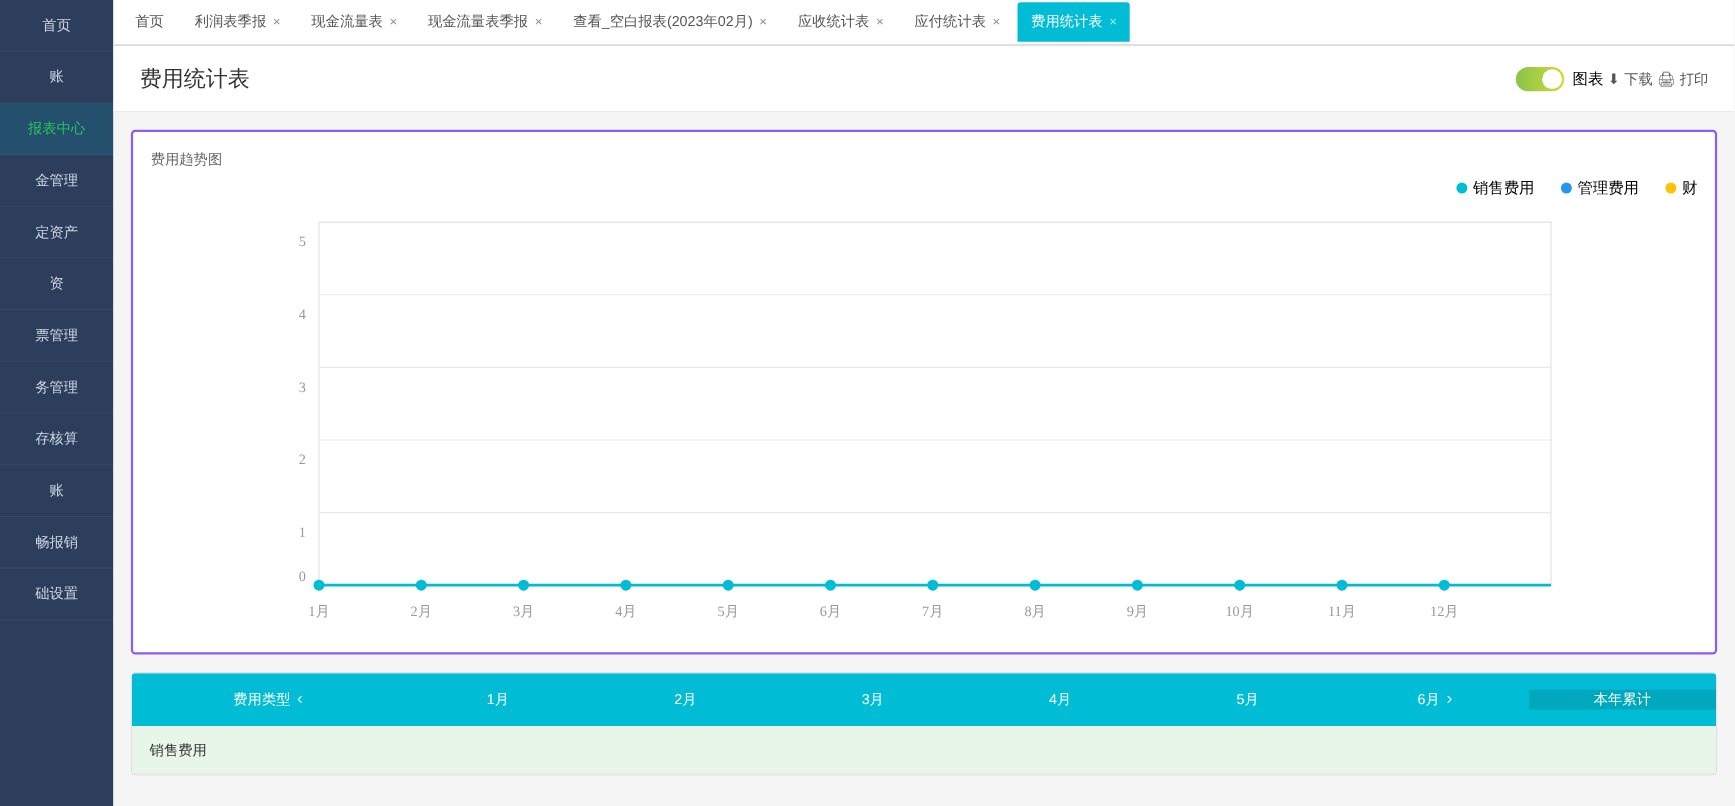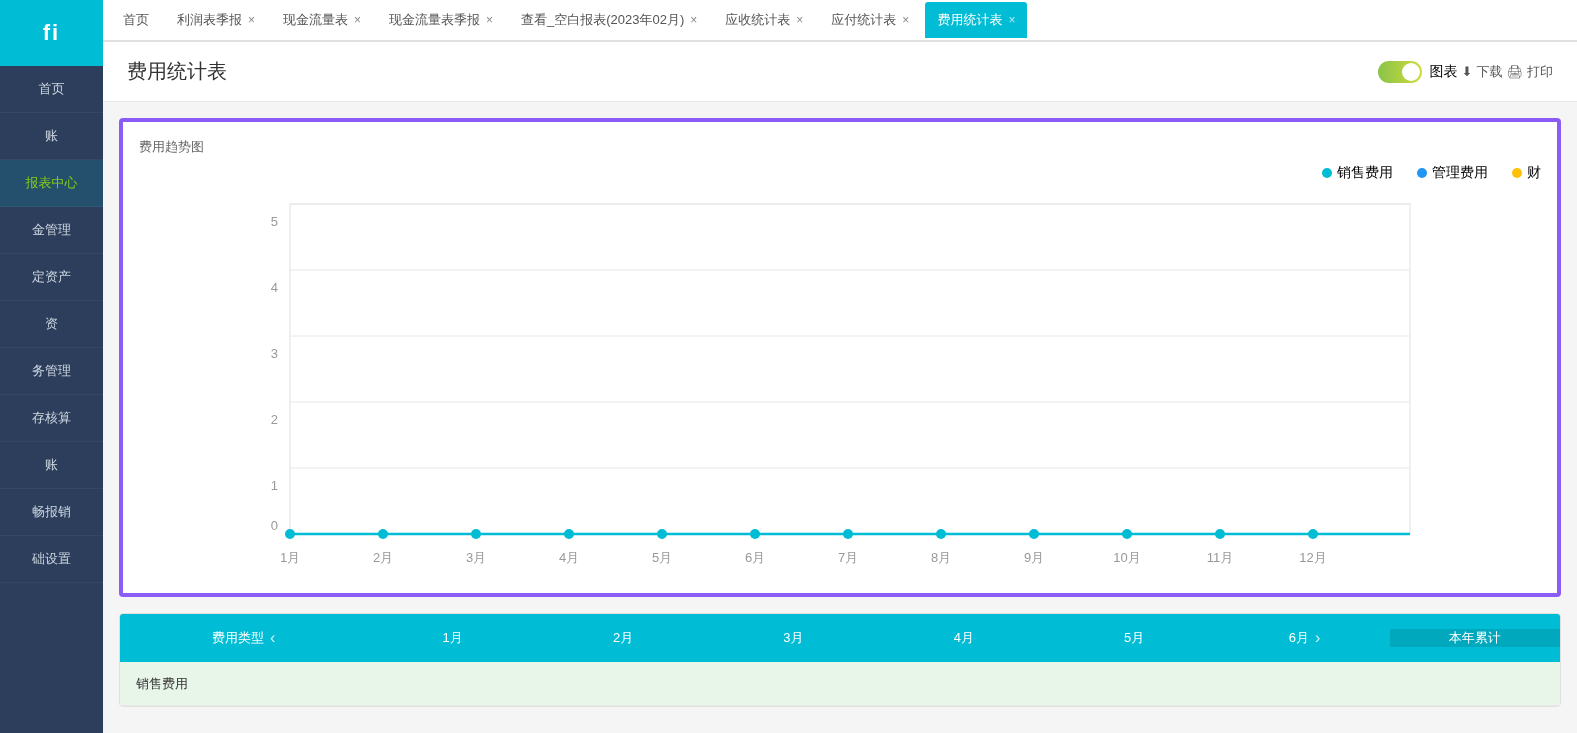"fi" div.sidebar-logo { html: <div>fi</div> -> none }
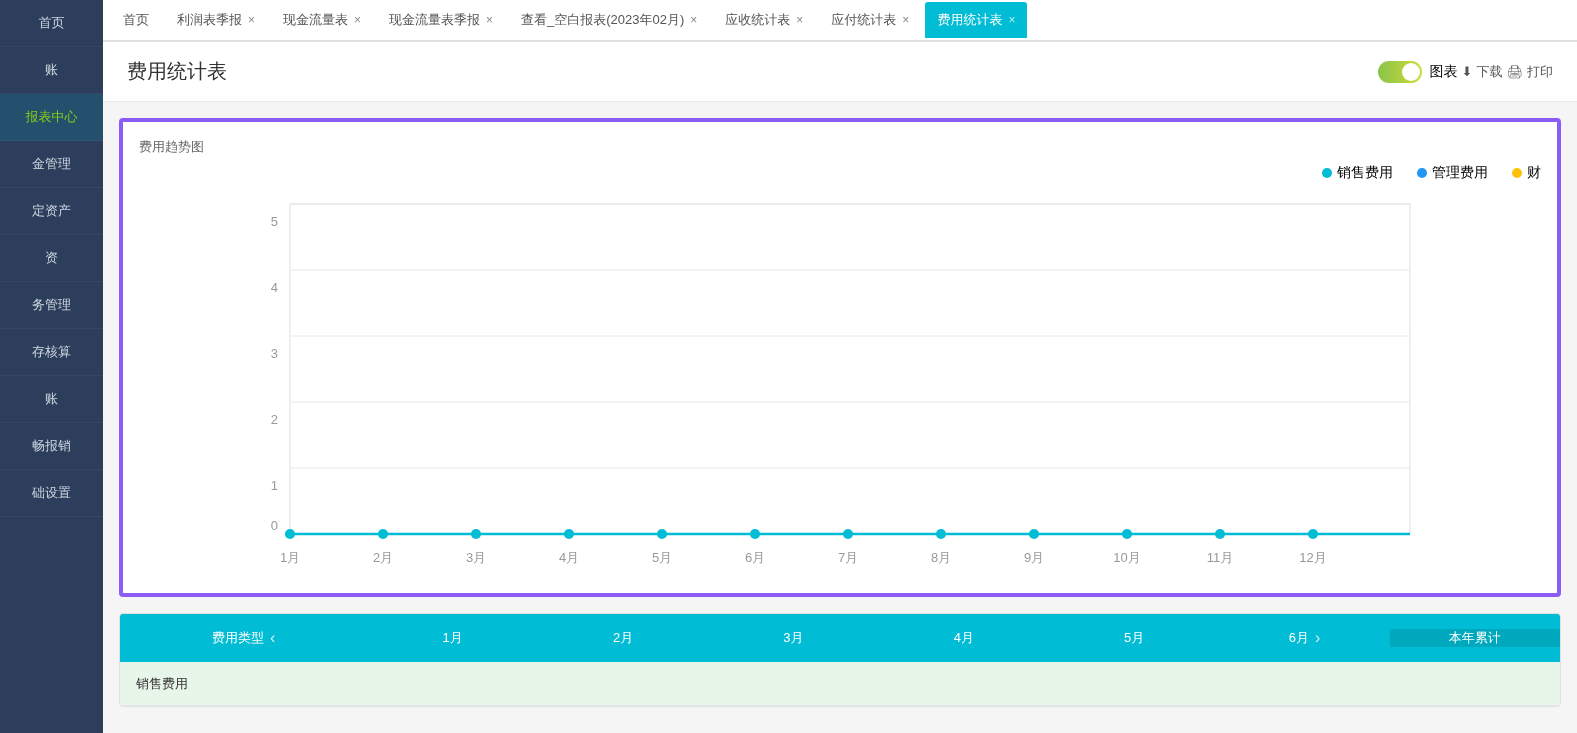"报表中心" .sidebar-item.active { color: #84cc16 -> #22c55e }
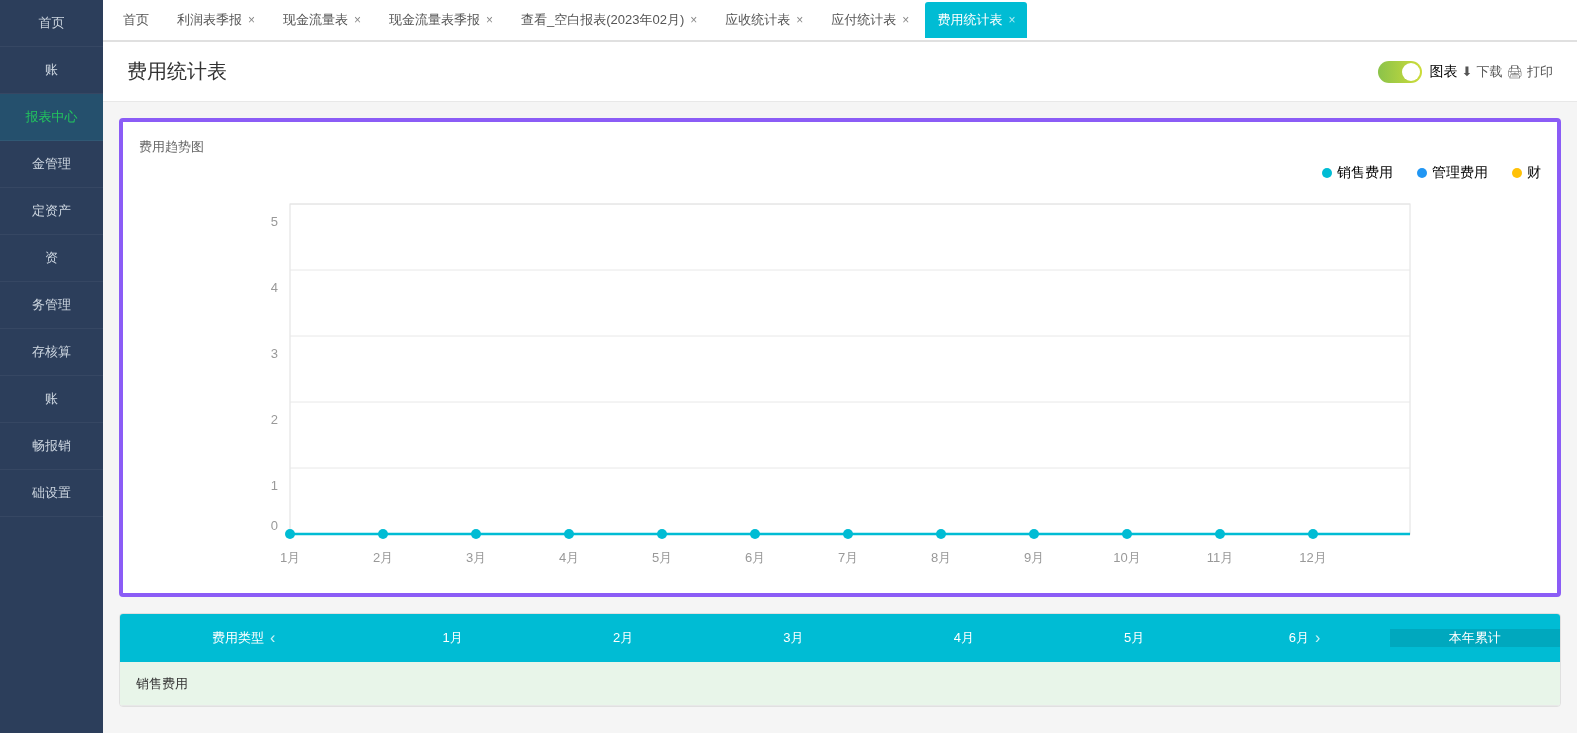"费用趋势图" .chart-section { border: 4px solid #8b5cf6 -> 2px solid #8b5cf6; font-family: none -> Liberation Serif, serif }
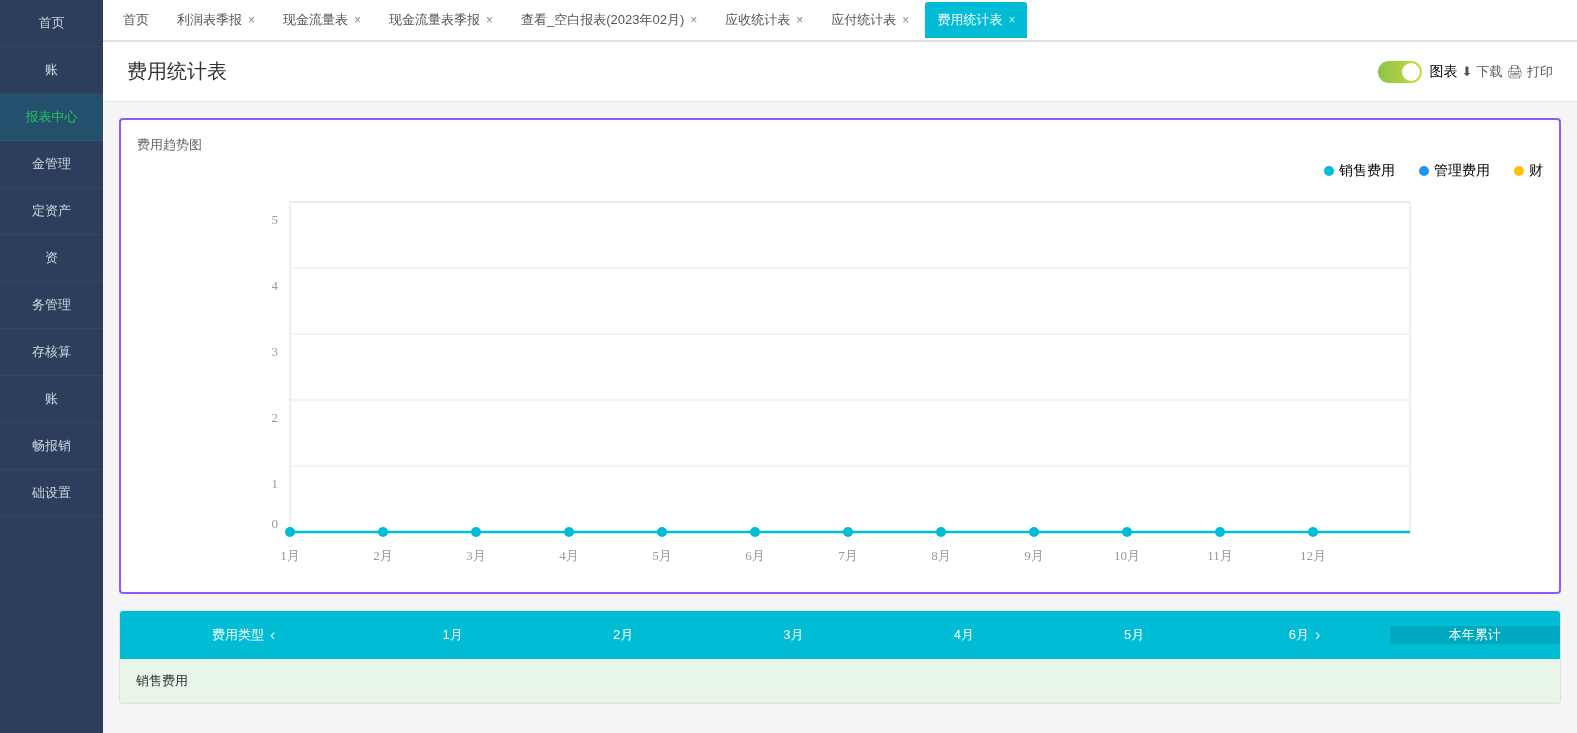"票管理" div.sidebar-item { html: none -> <div>票管理</div> }
